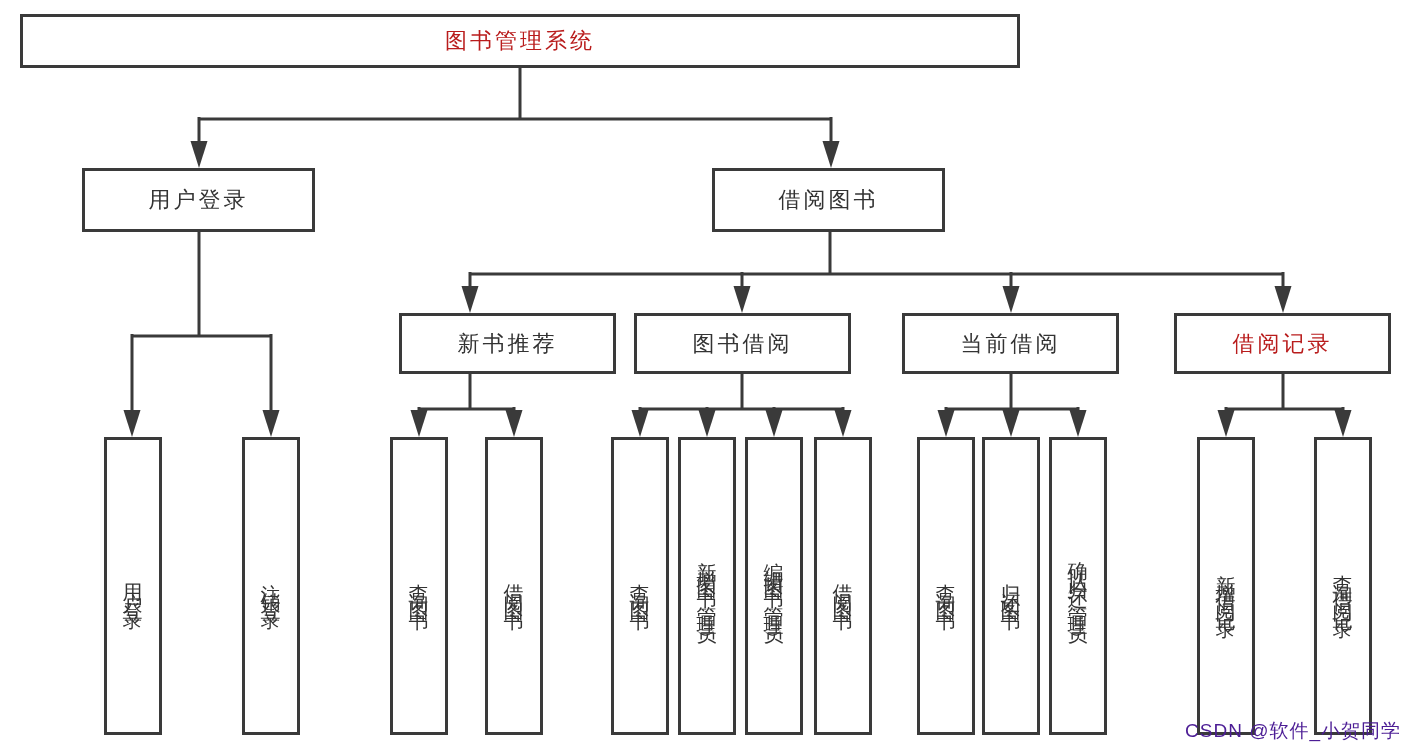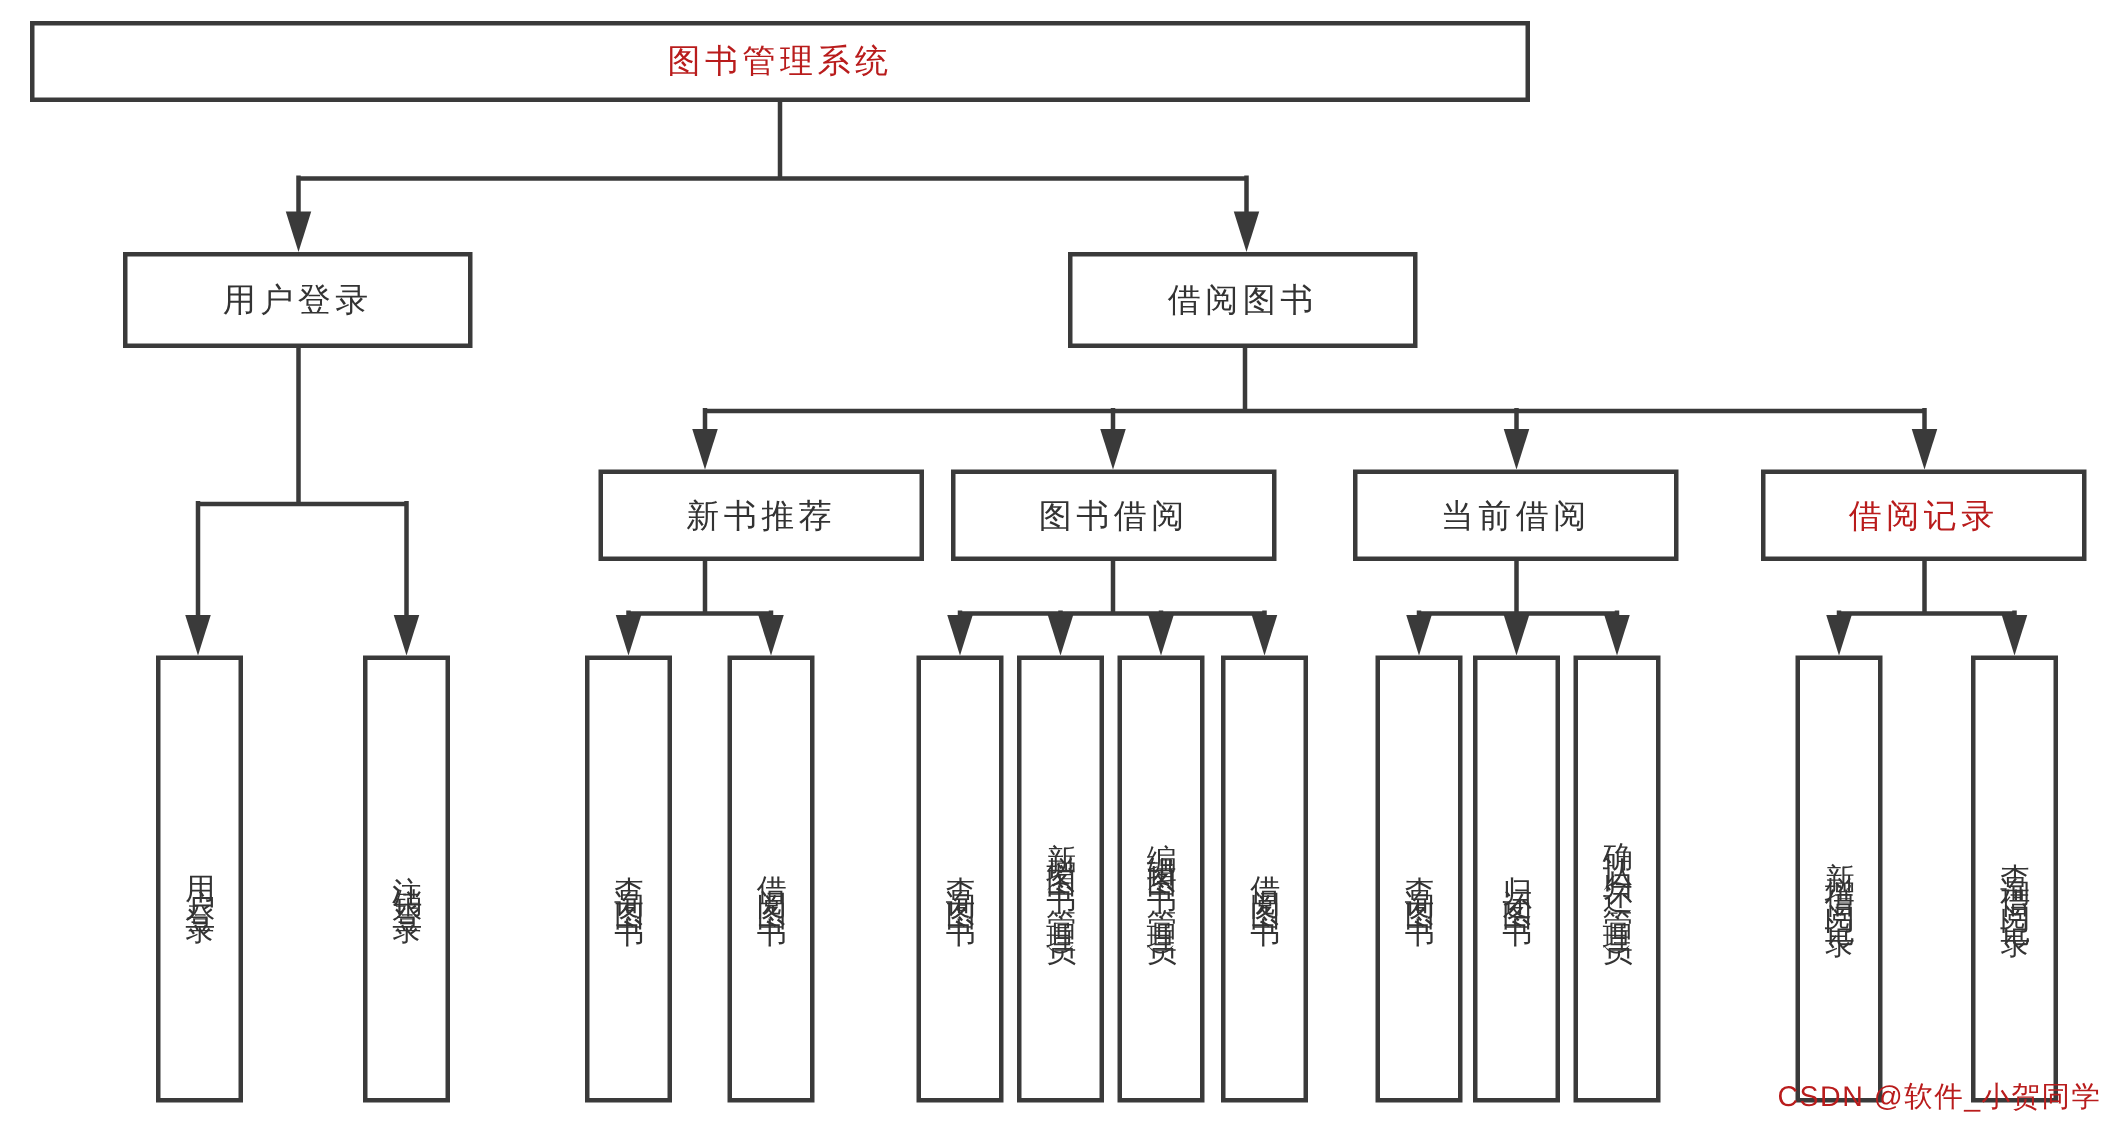"CSDN @软件_小贺同学" div.watermark { color: #b91c1c -> #4c1d95 }
